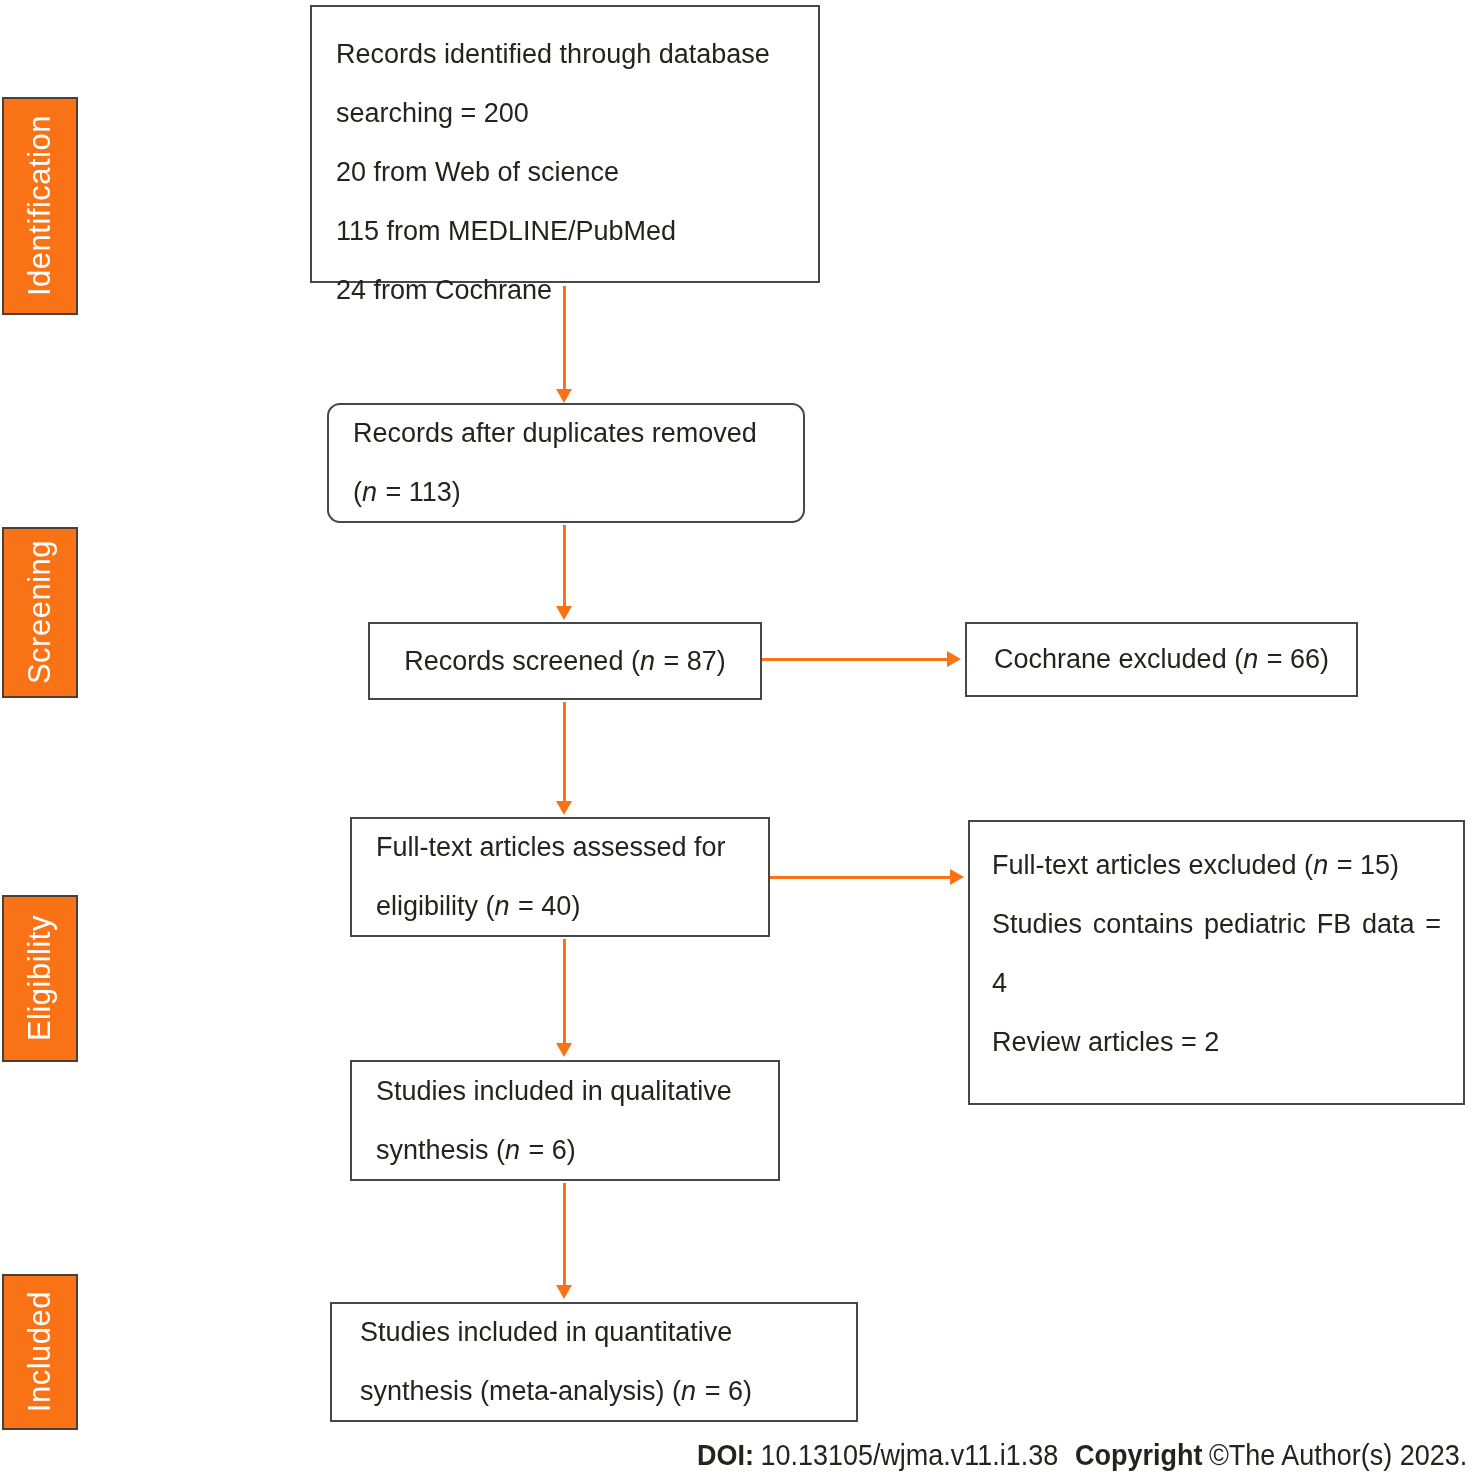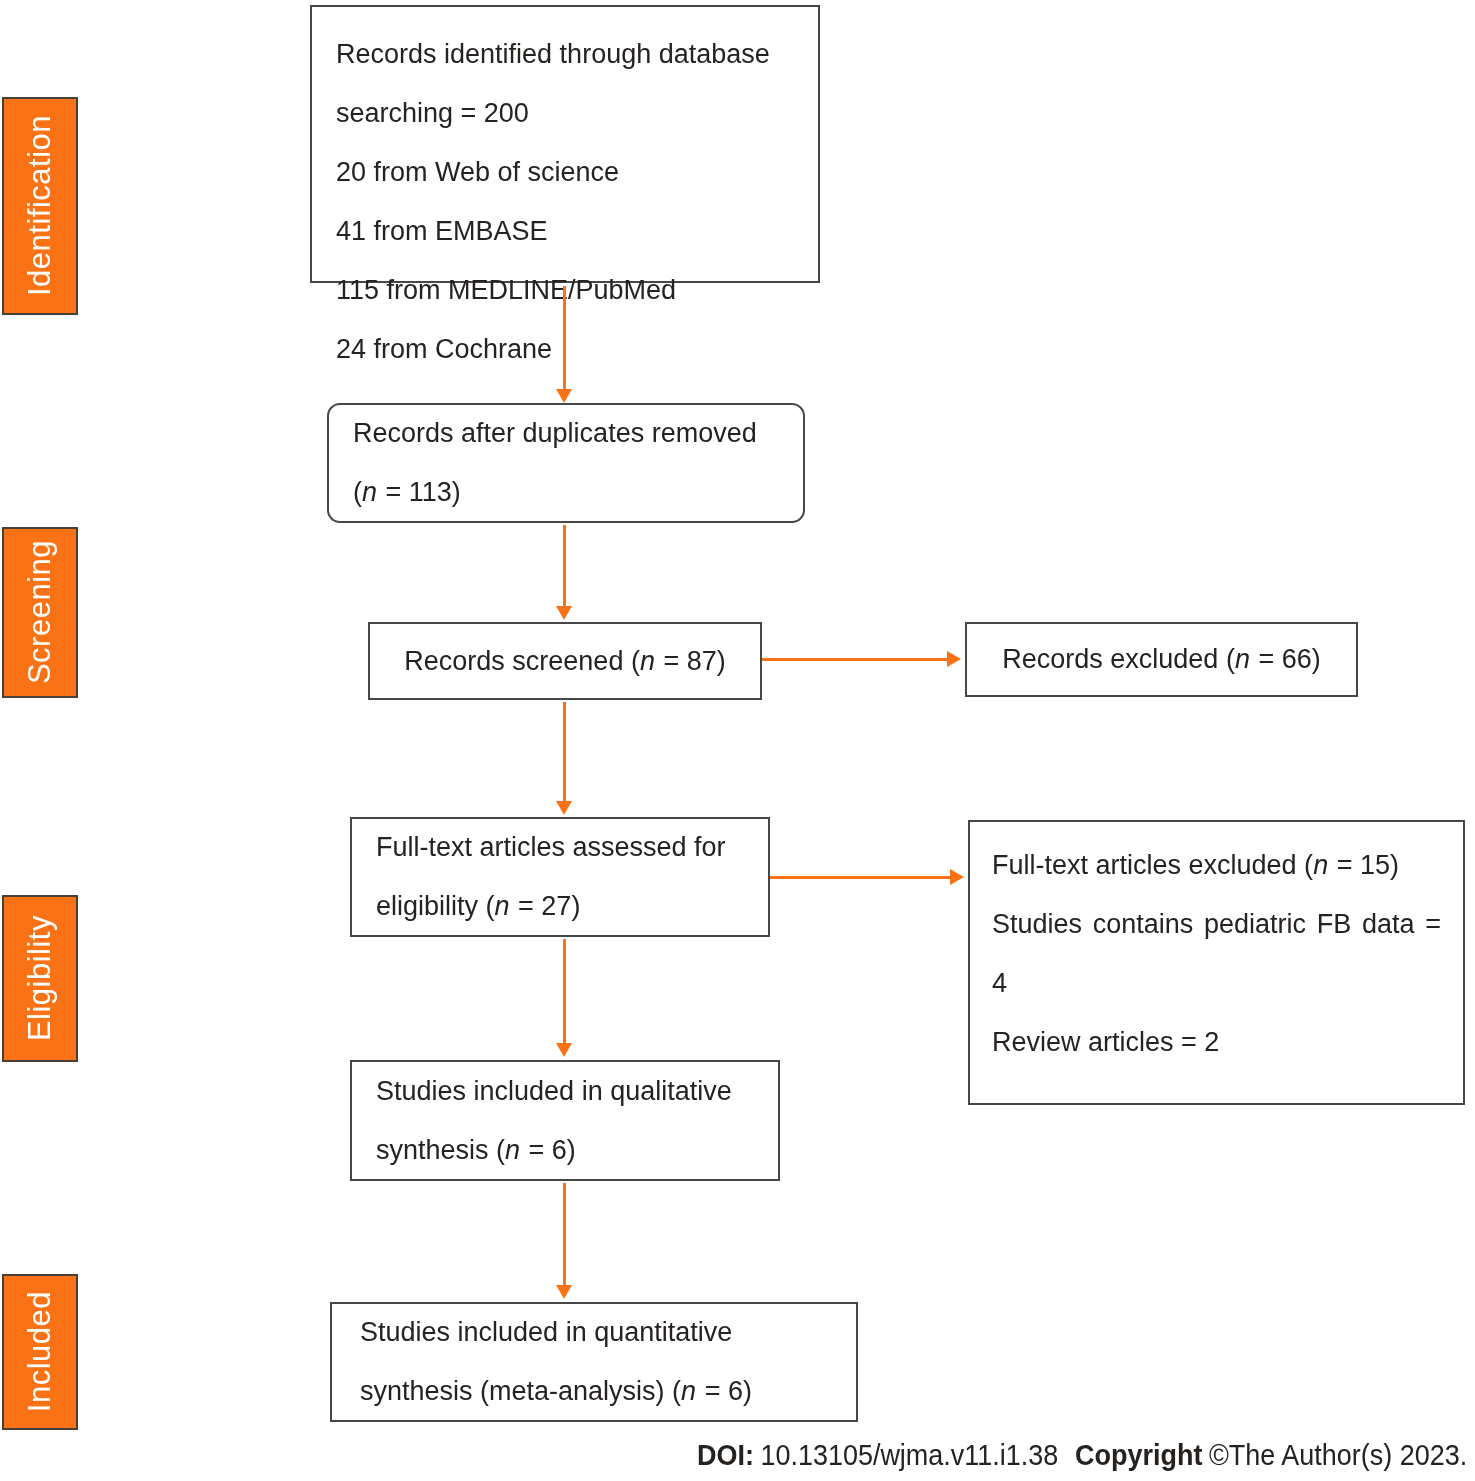"41 from EMBASE" div { html: <div>41 from EMBASE</div> -> none }
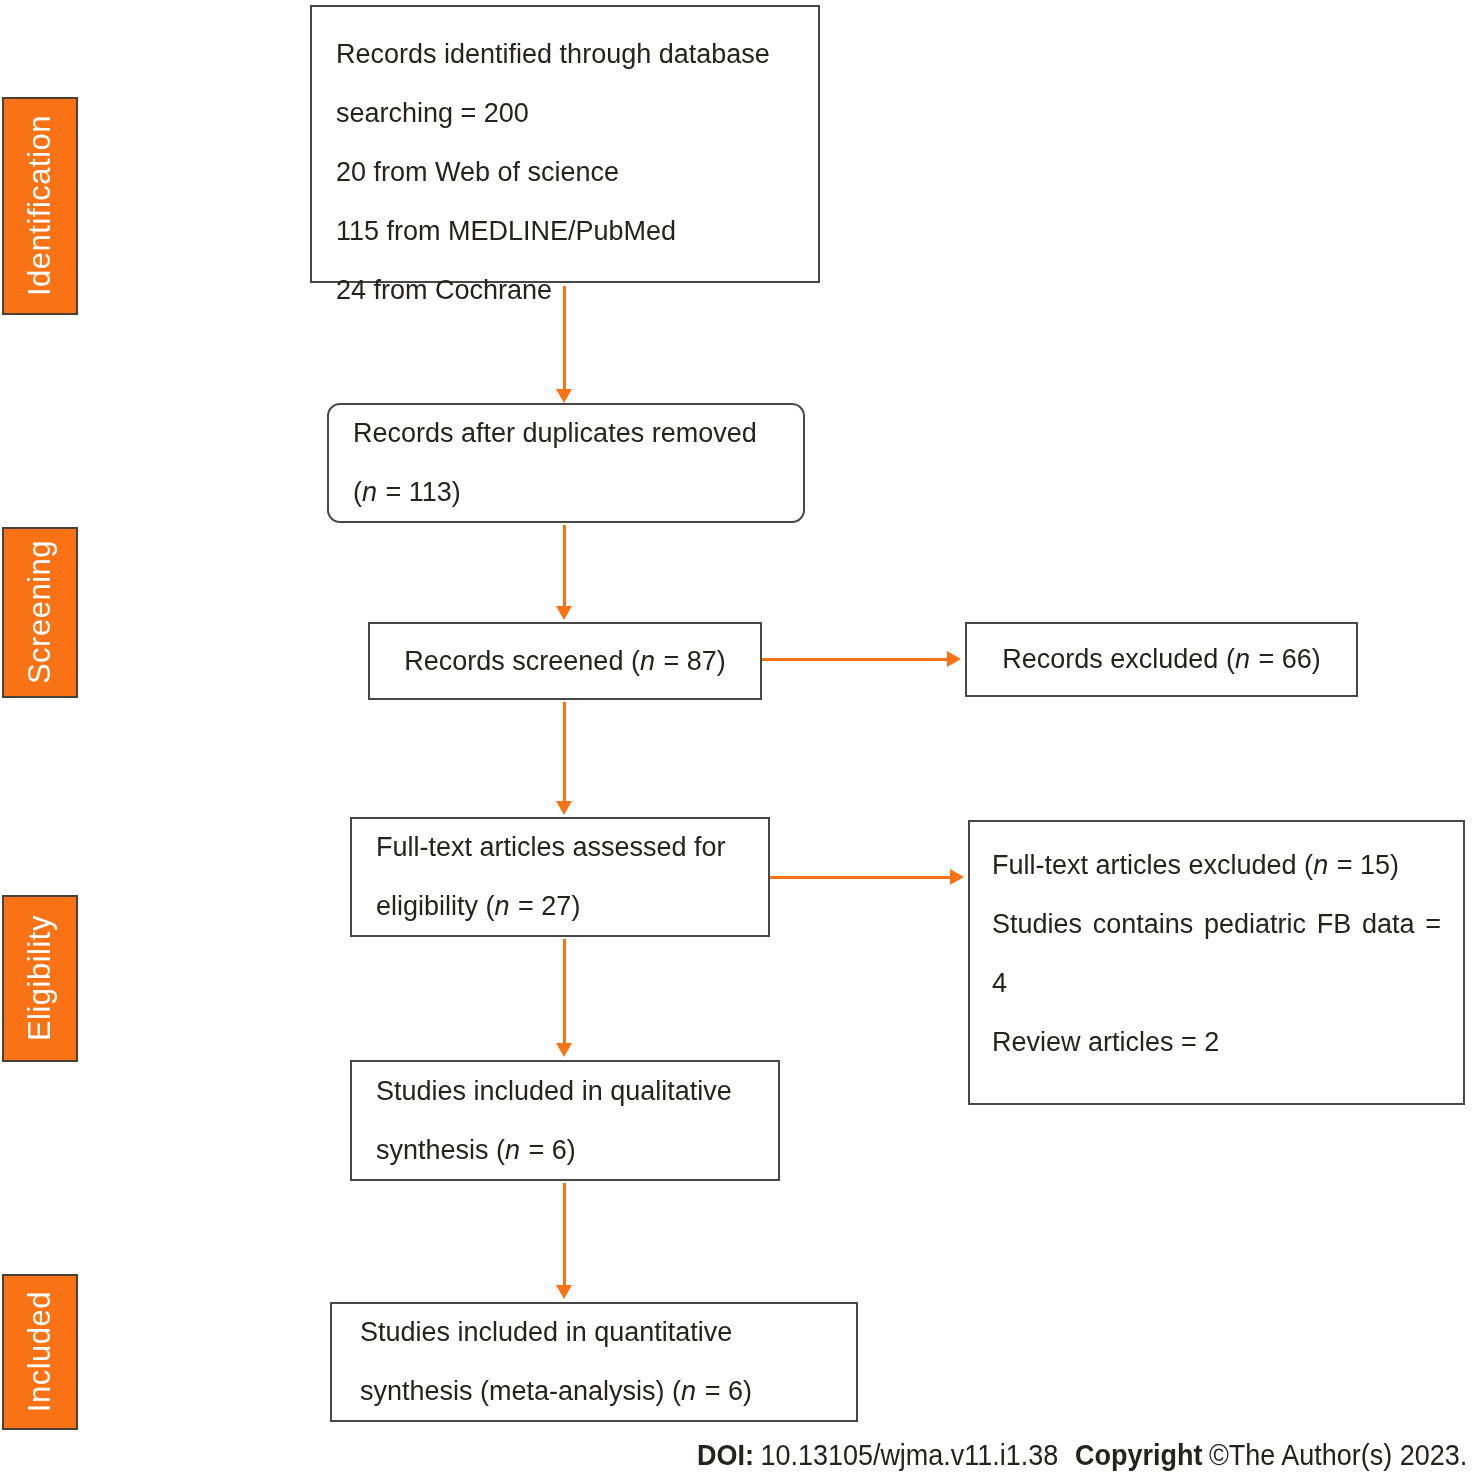"Records excluded (" span { text: Records -> Cochrane }
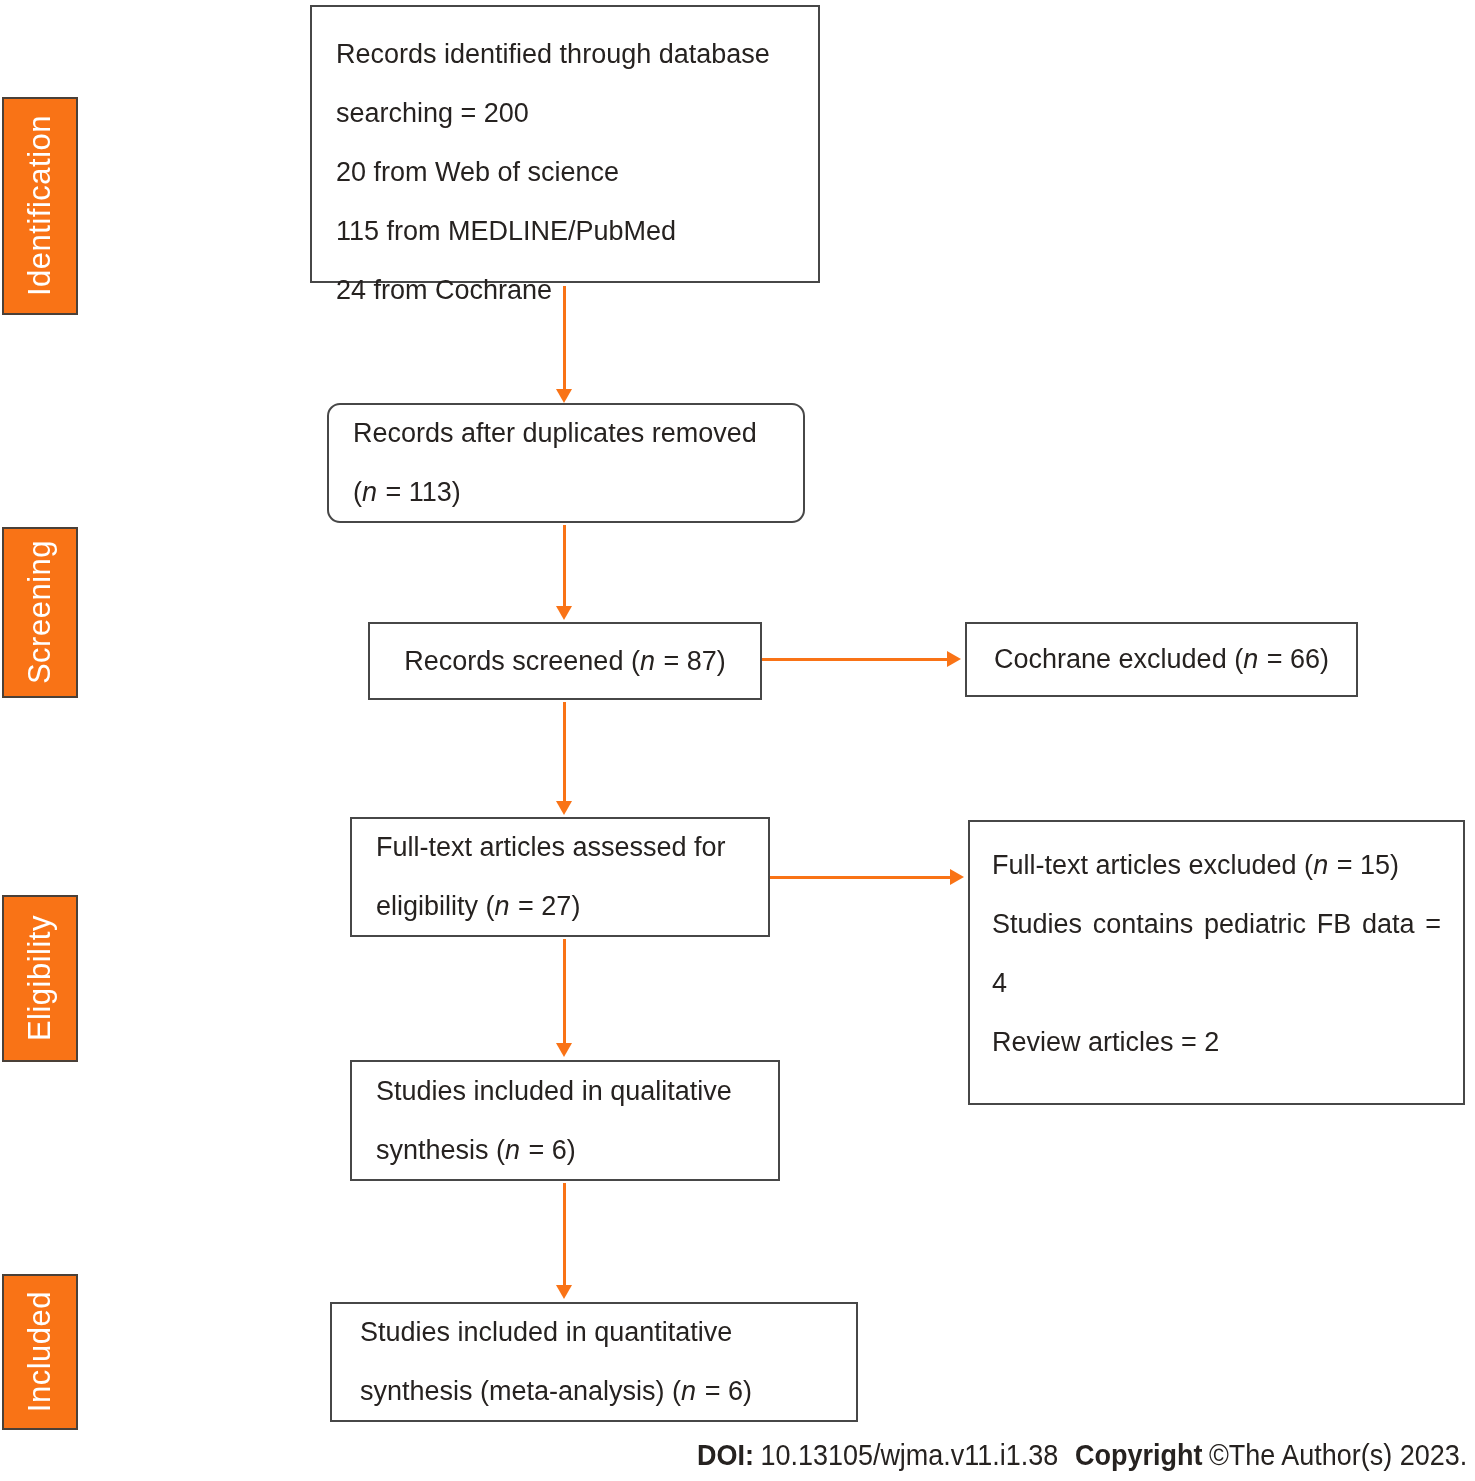"= 27)" span { text: 27 -> 40 }
